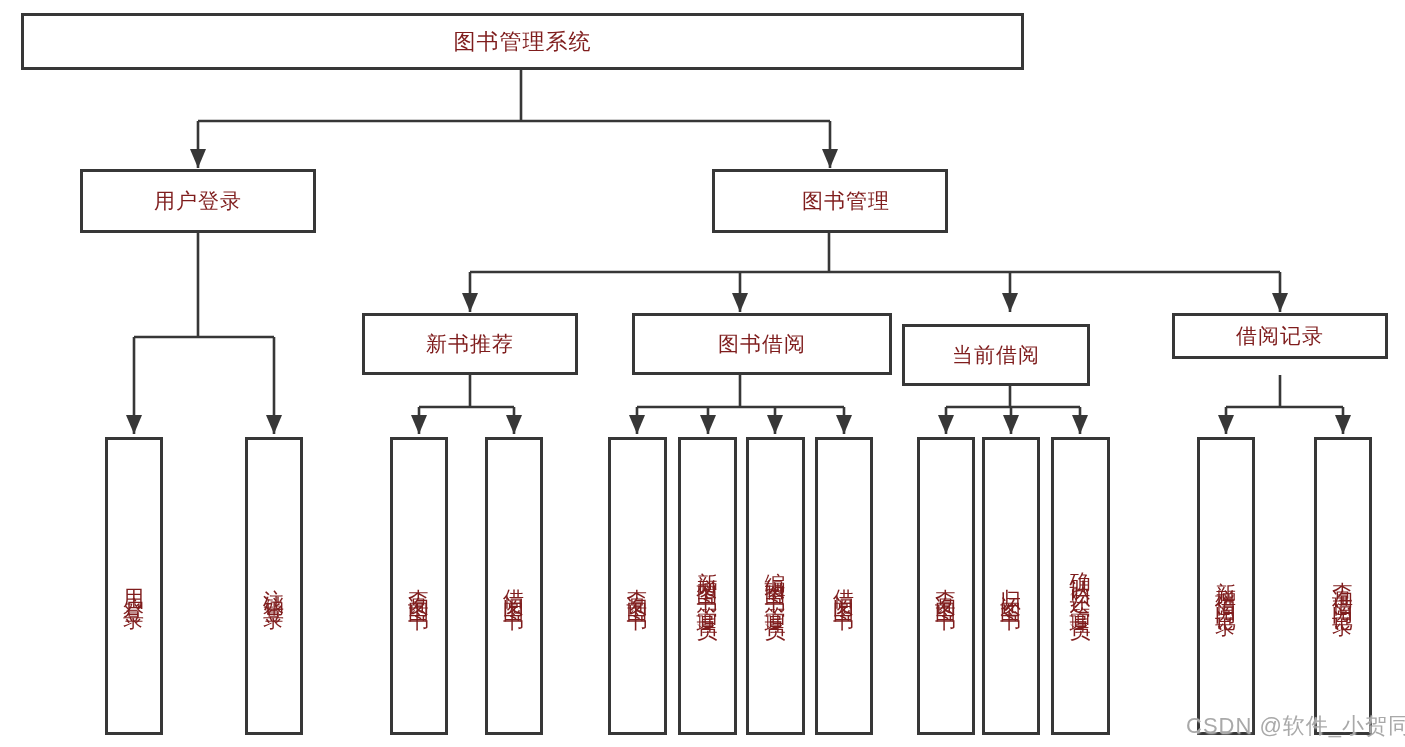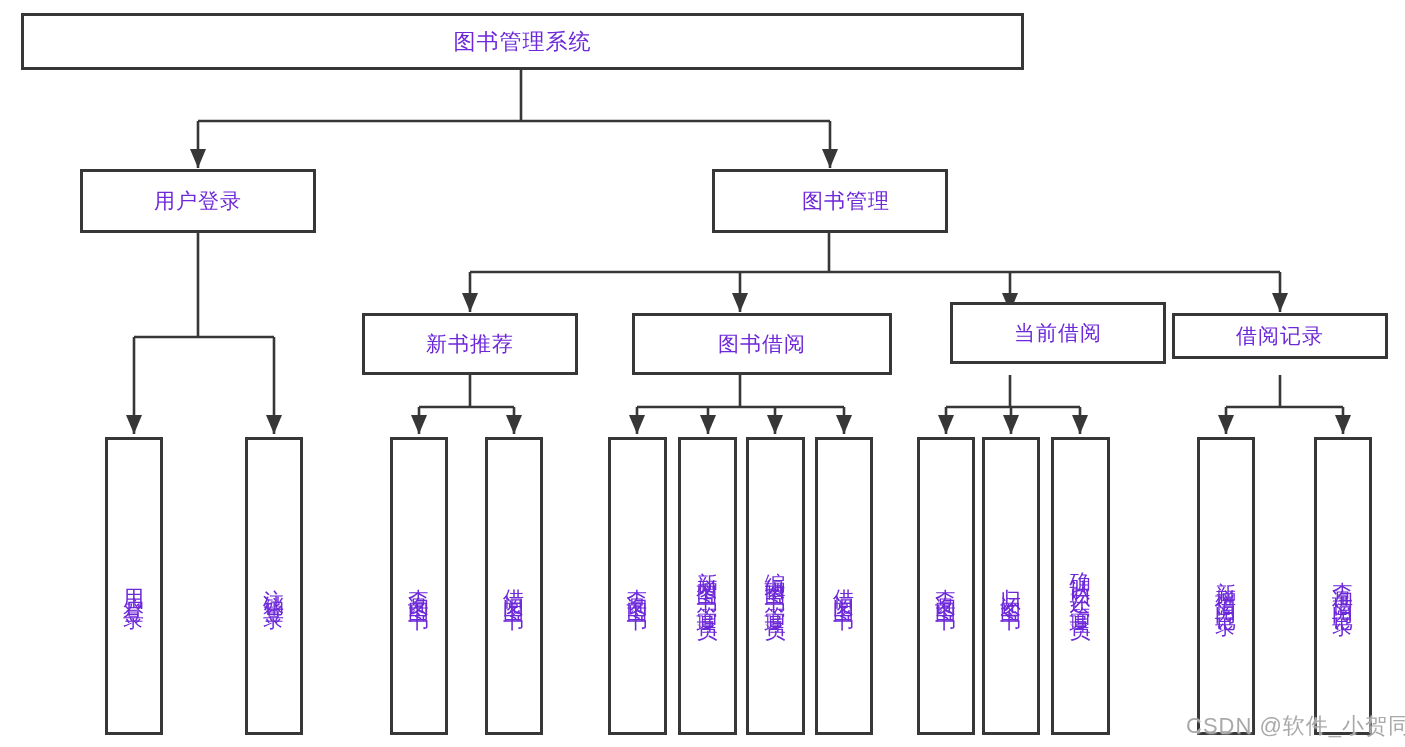"图书管理系统" .node { color: #6d28d9 -> #7f1d1d }
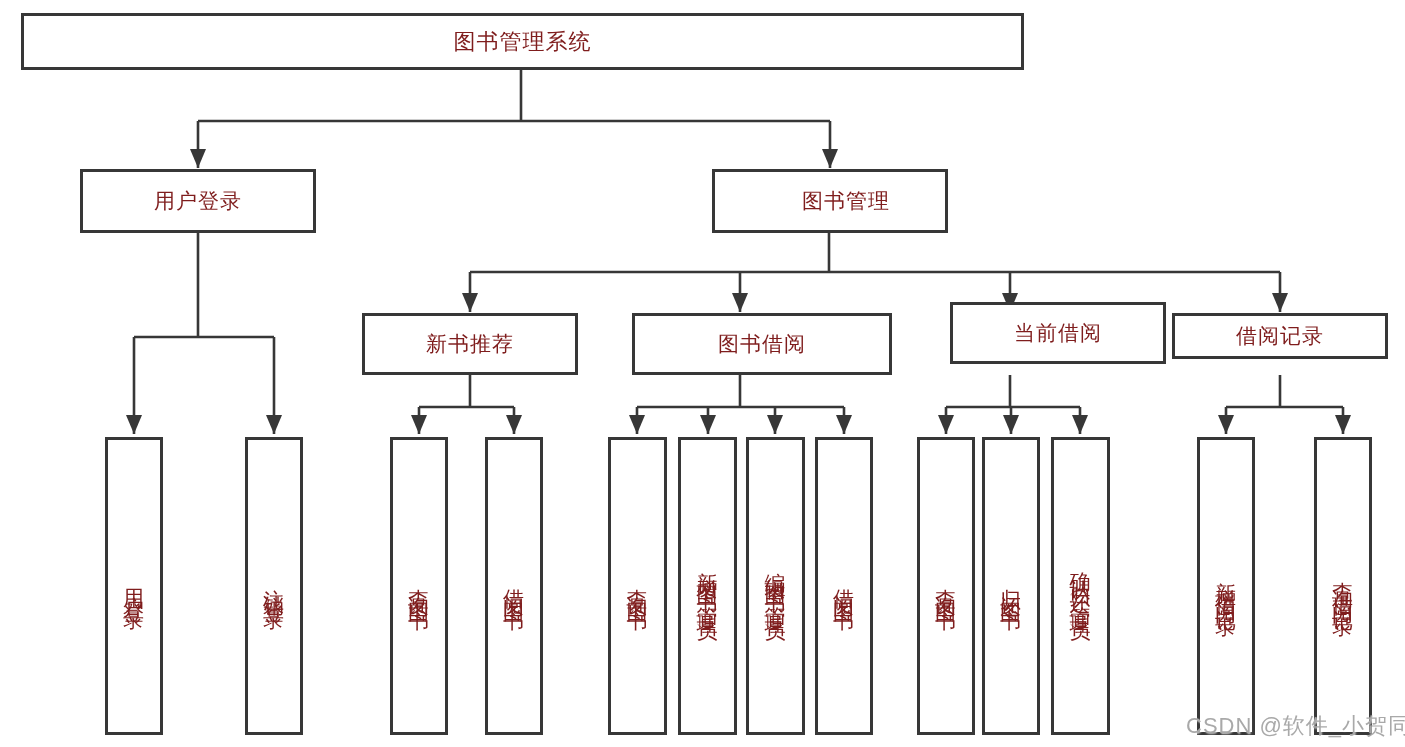"当前借阅" div.node { margin-left: 48px -> none; top: 302px -> 324px; width: 216px -> 188px }
